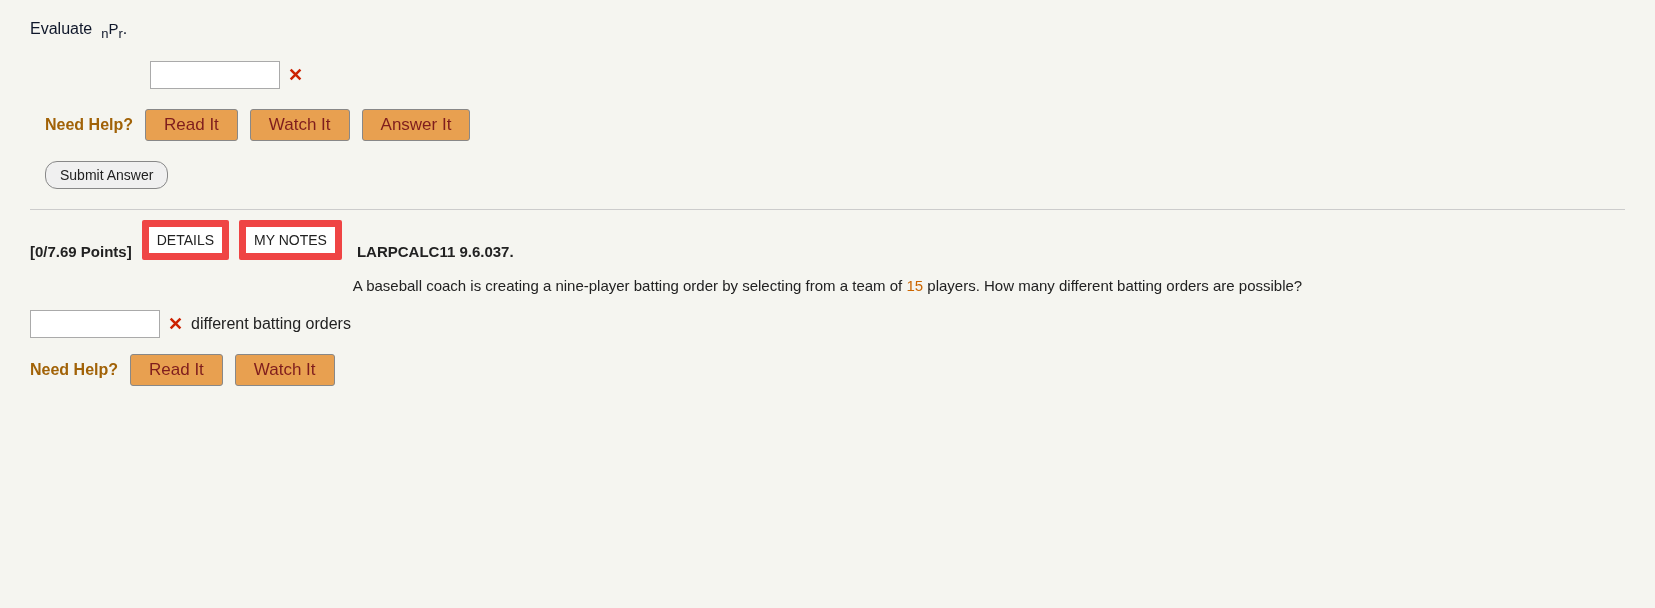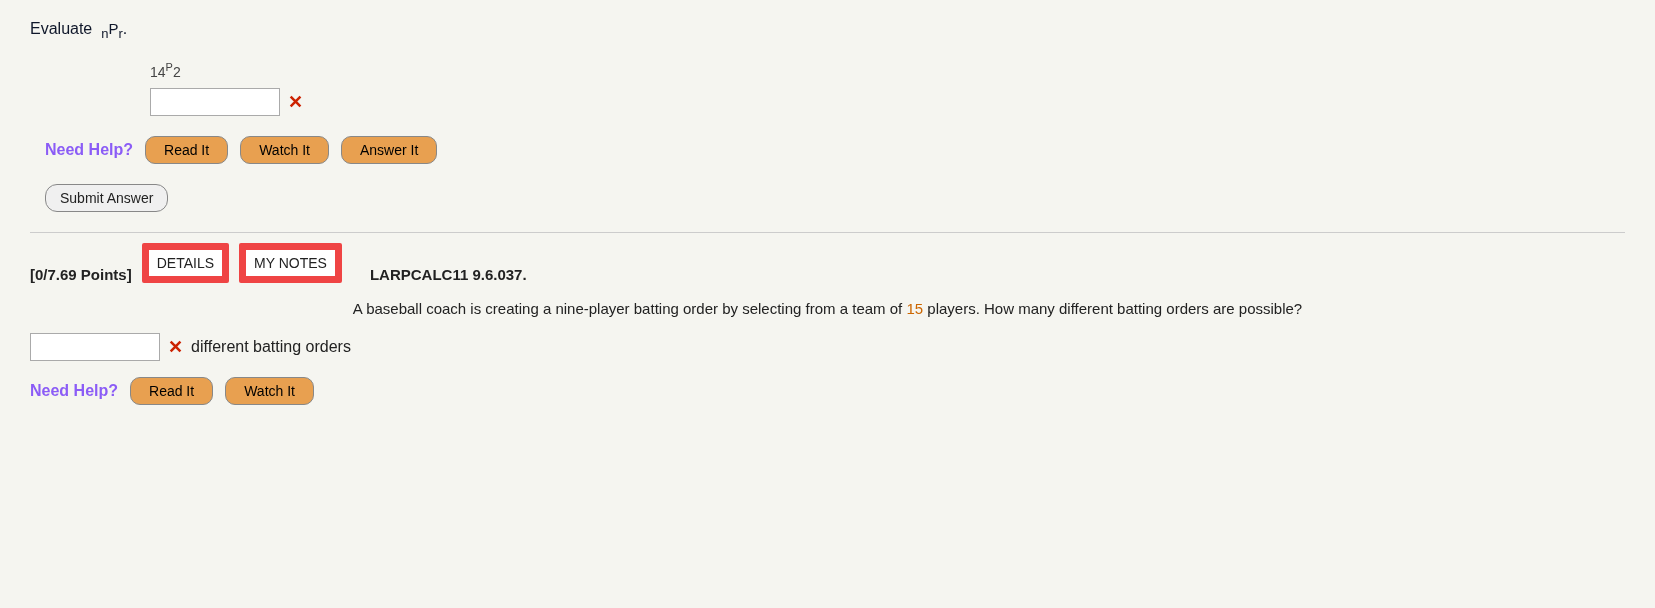"14P2" div.expression-block { html: <div><span>14</span><sup>P</sup><span>2</span></div> -> none }
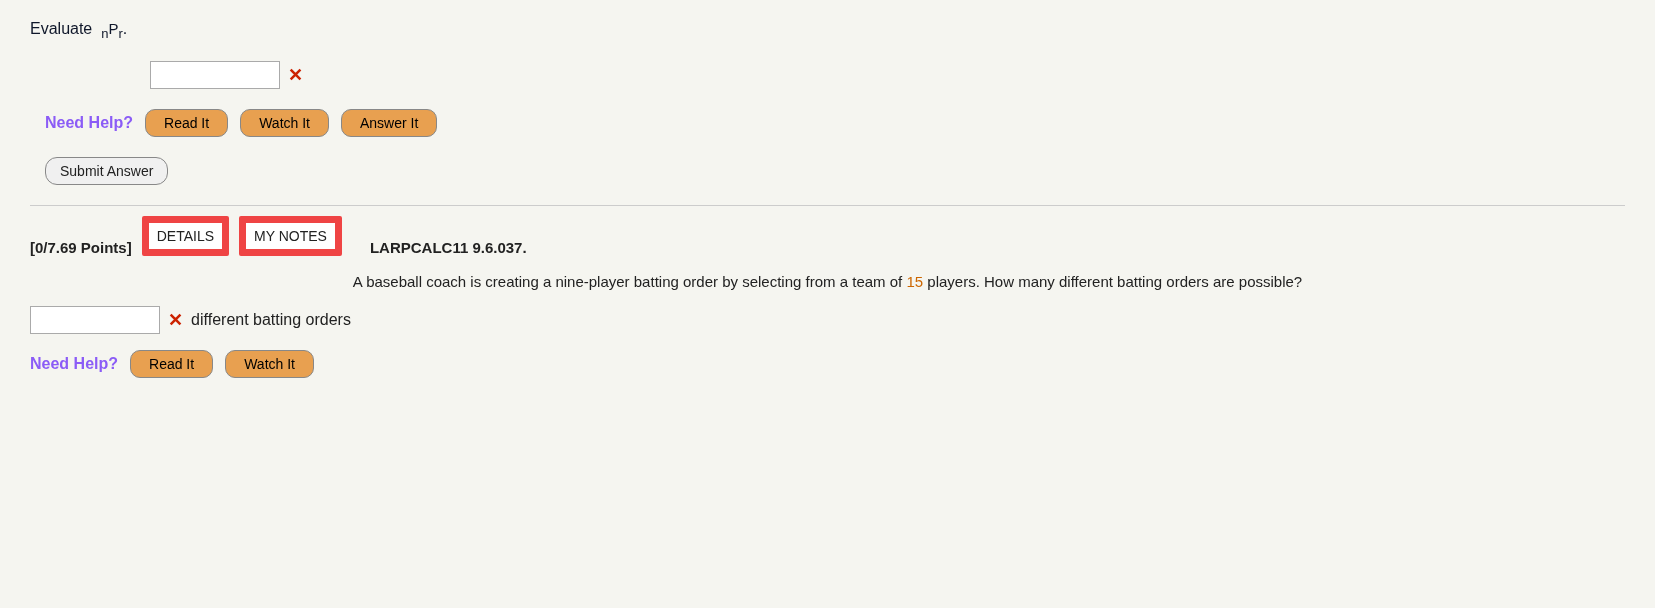"Need Help?" .need-help-label { color: #8b5cf6 -> #a16207 }
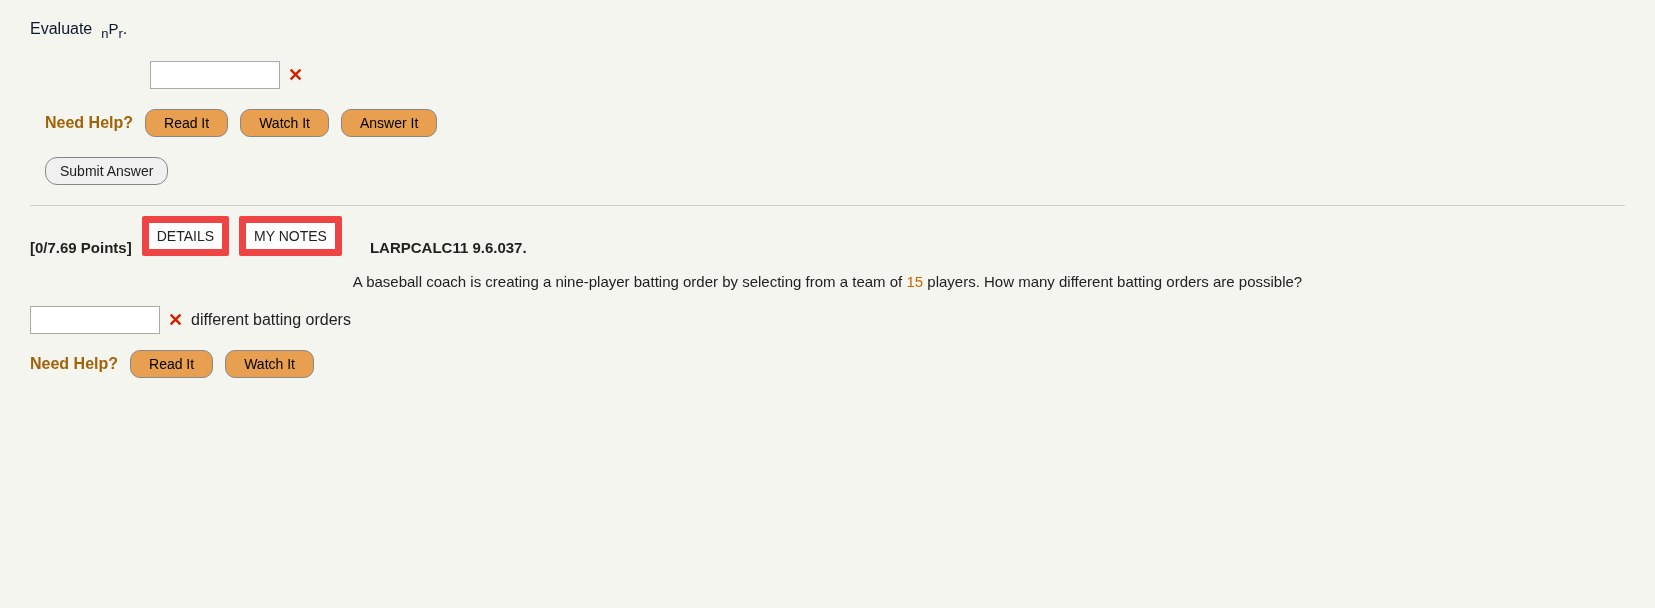"Read It" .help-btn { border-radius: 10px -> 3px; color: #000000 -> #7f1d1d; font-size: 14px -> 17px }
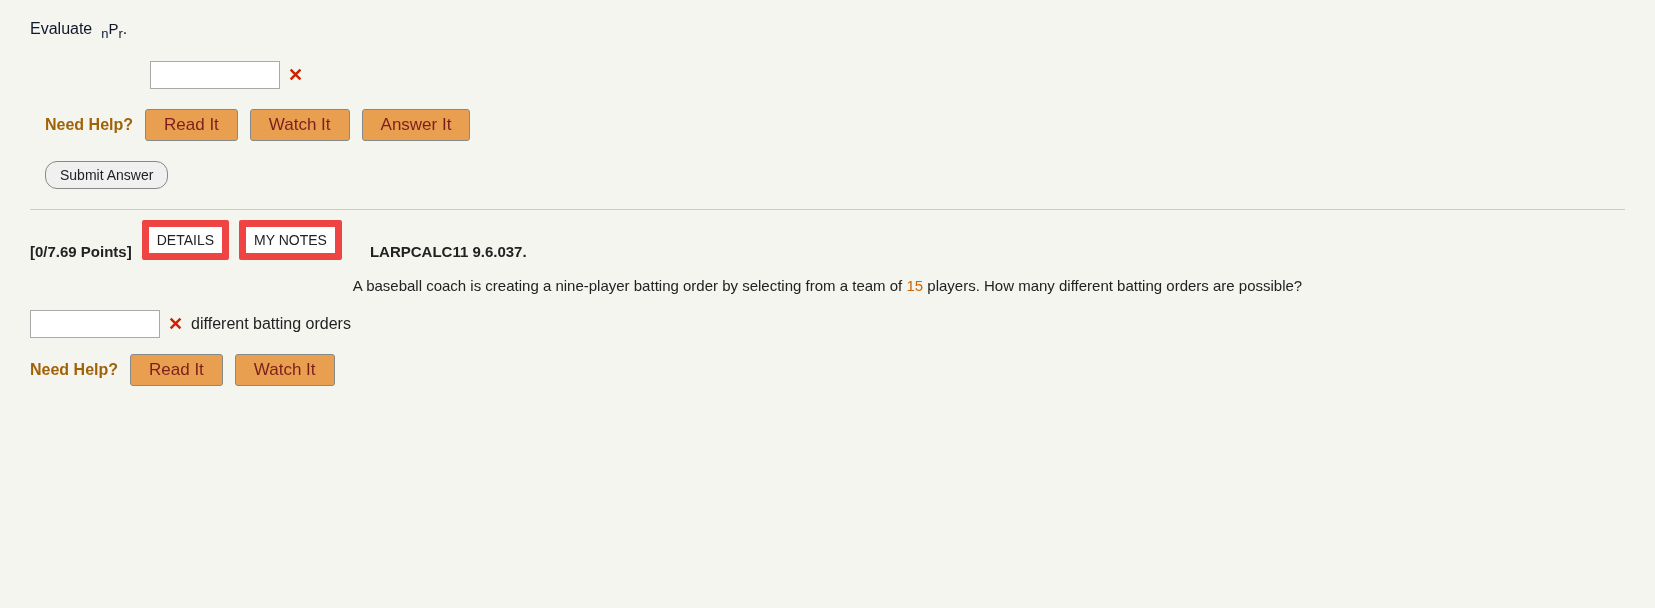"LARPCALC11 9.6.037." .problem-id { margin-left: 18px -> 5px }
